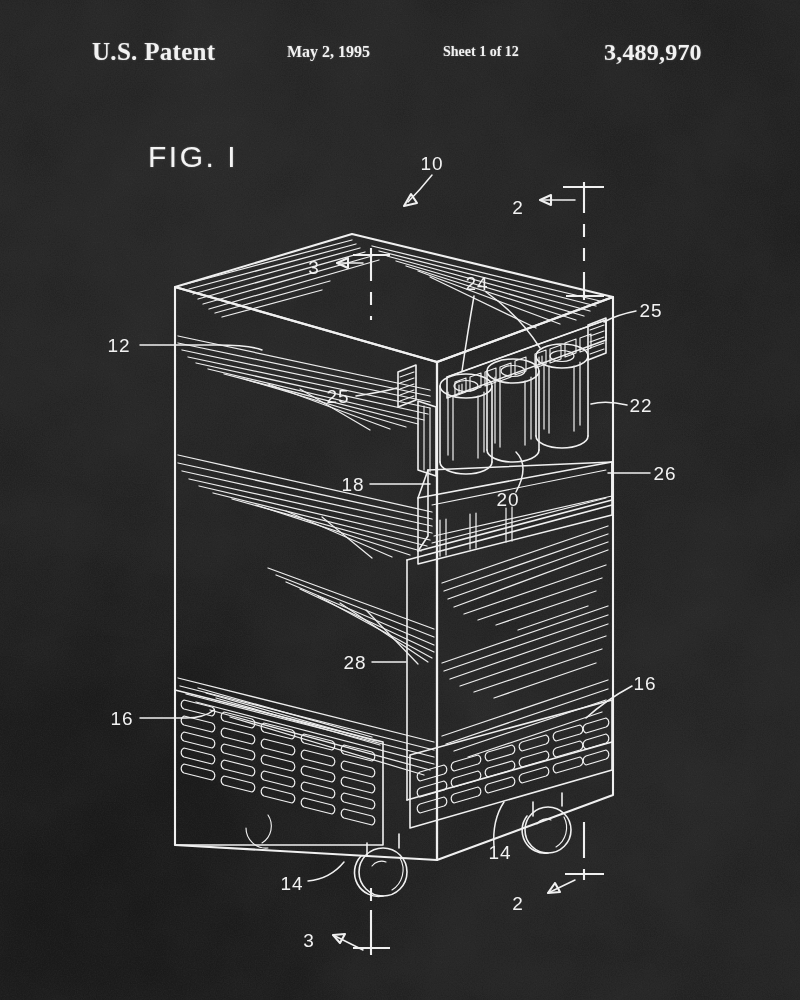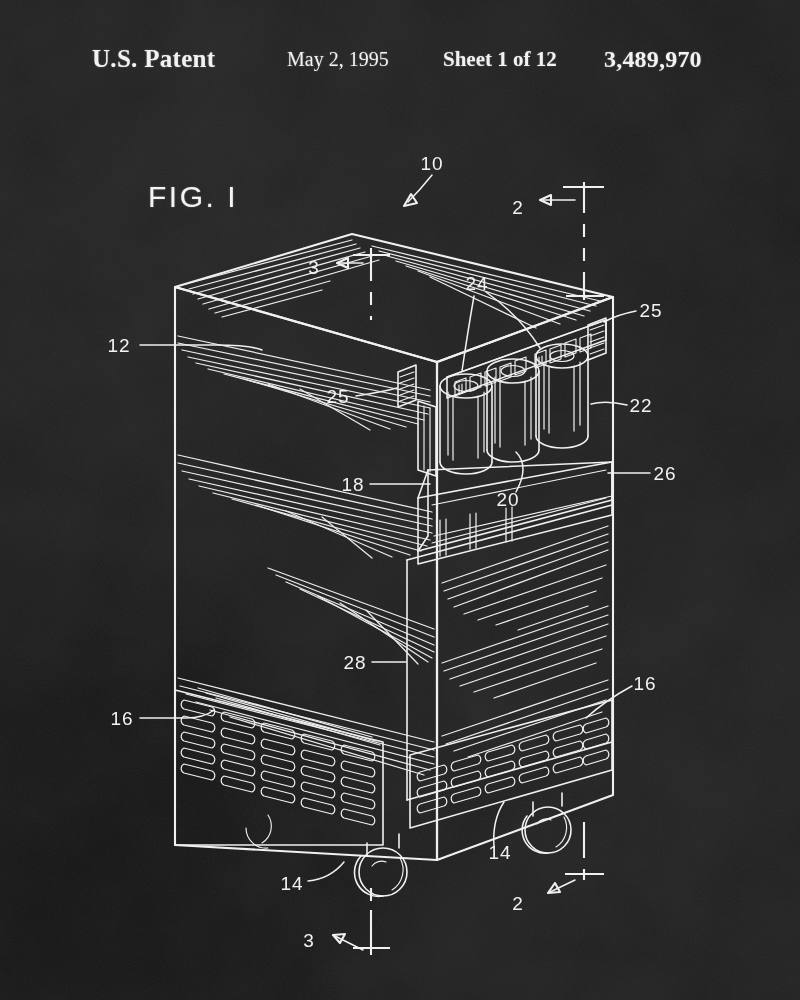"U.S. Patent" header#patent-header { top: 15px -> 8px }
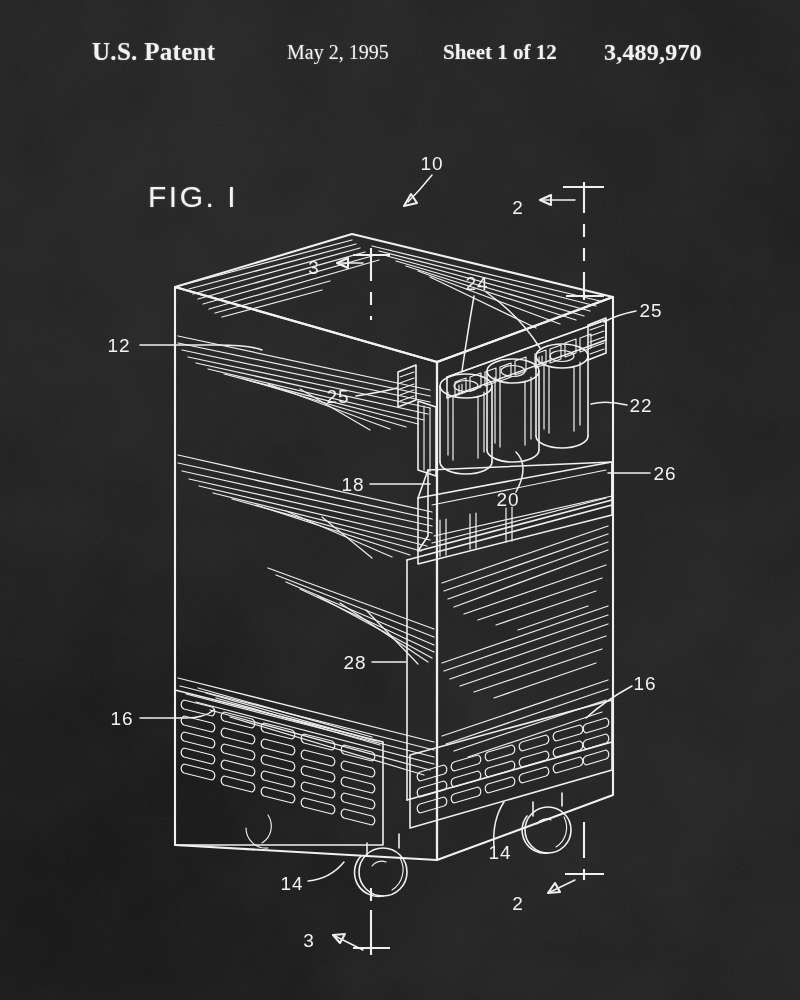"May 2, 1995" #hdr-date { font-size: 20px -> 16px; font-weight: normal -> bold }
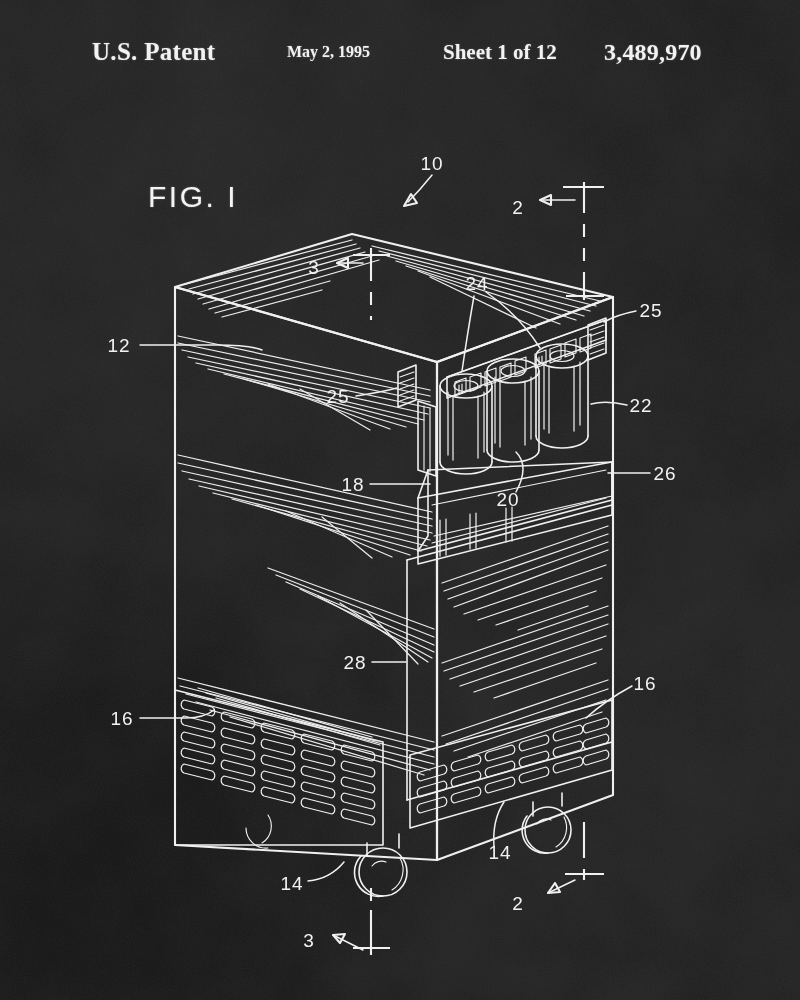"Sheet 1 of 12" #hdr-sheet { font-size: 21px -> 14px }
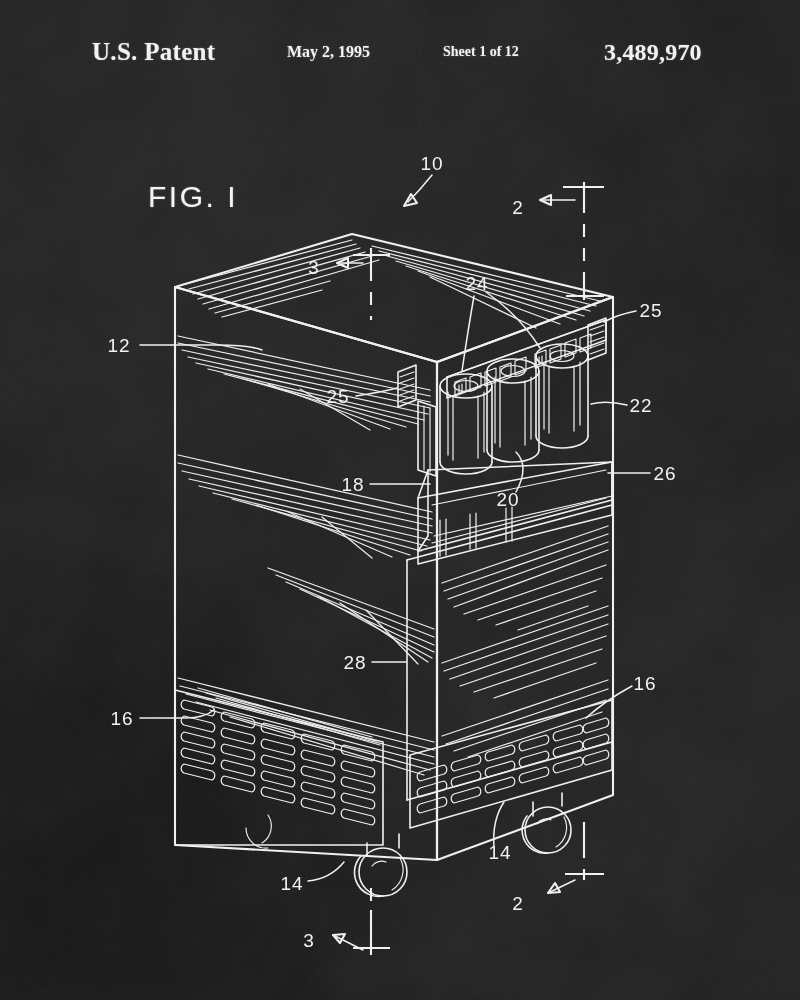"FIG. I" #fig-label { margin-top: 40px -> none }
